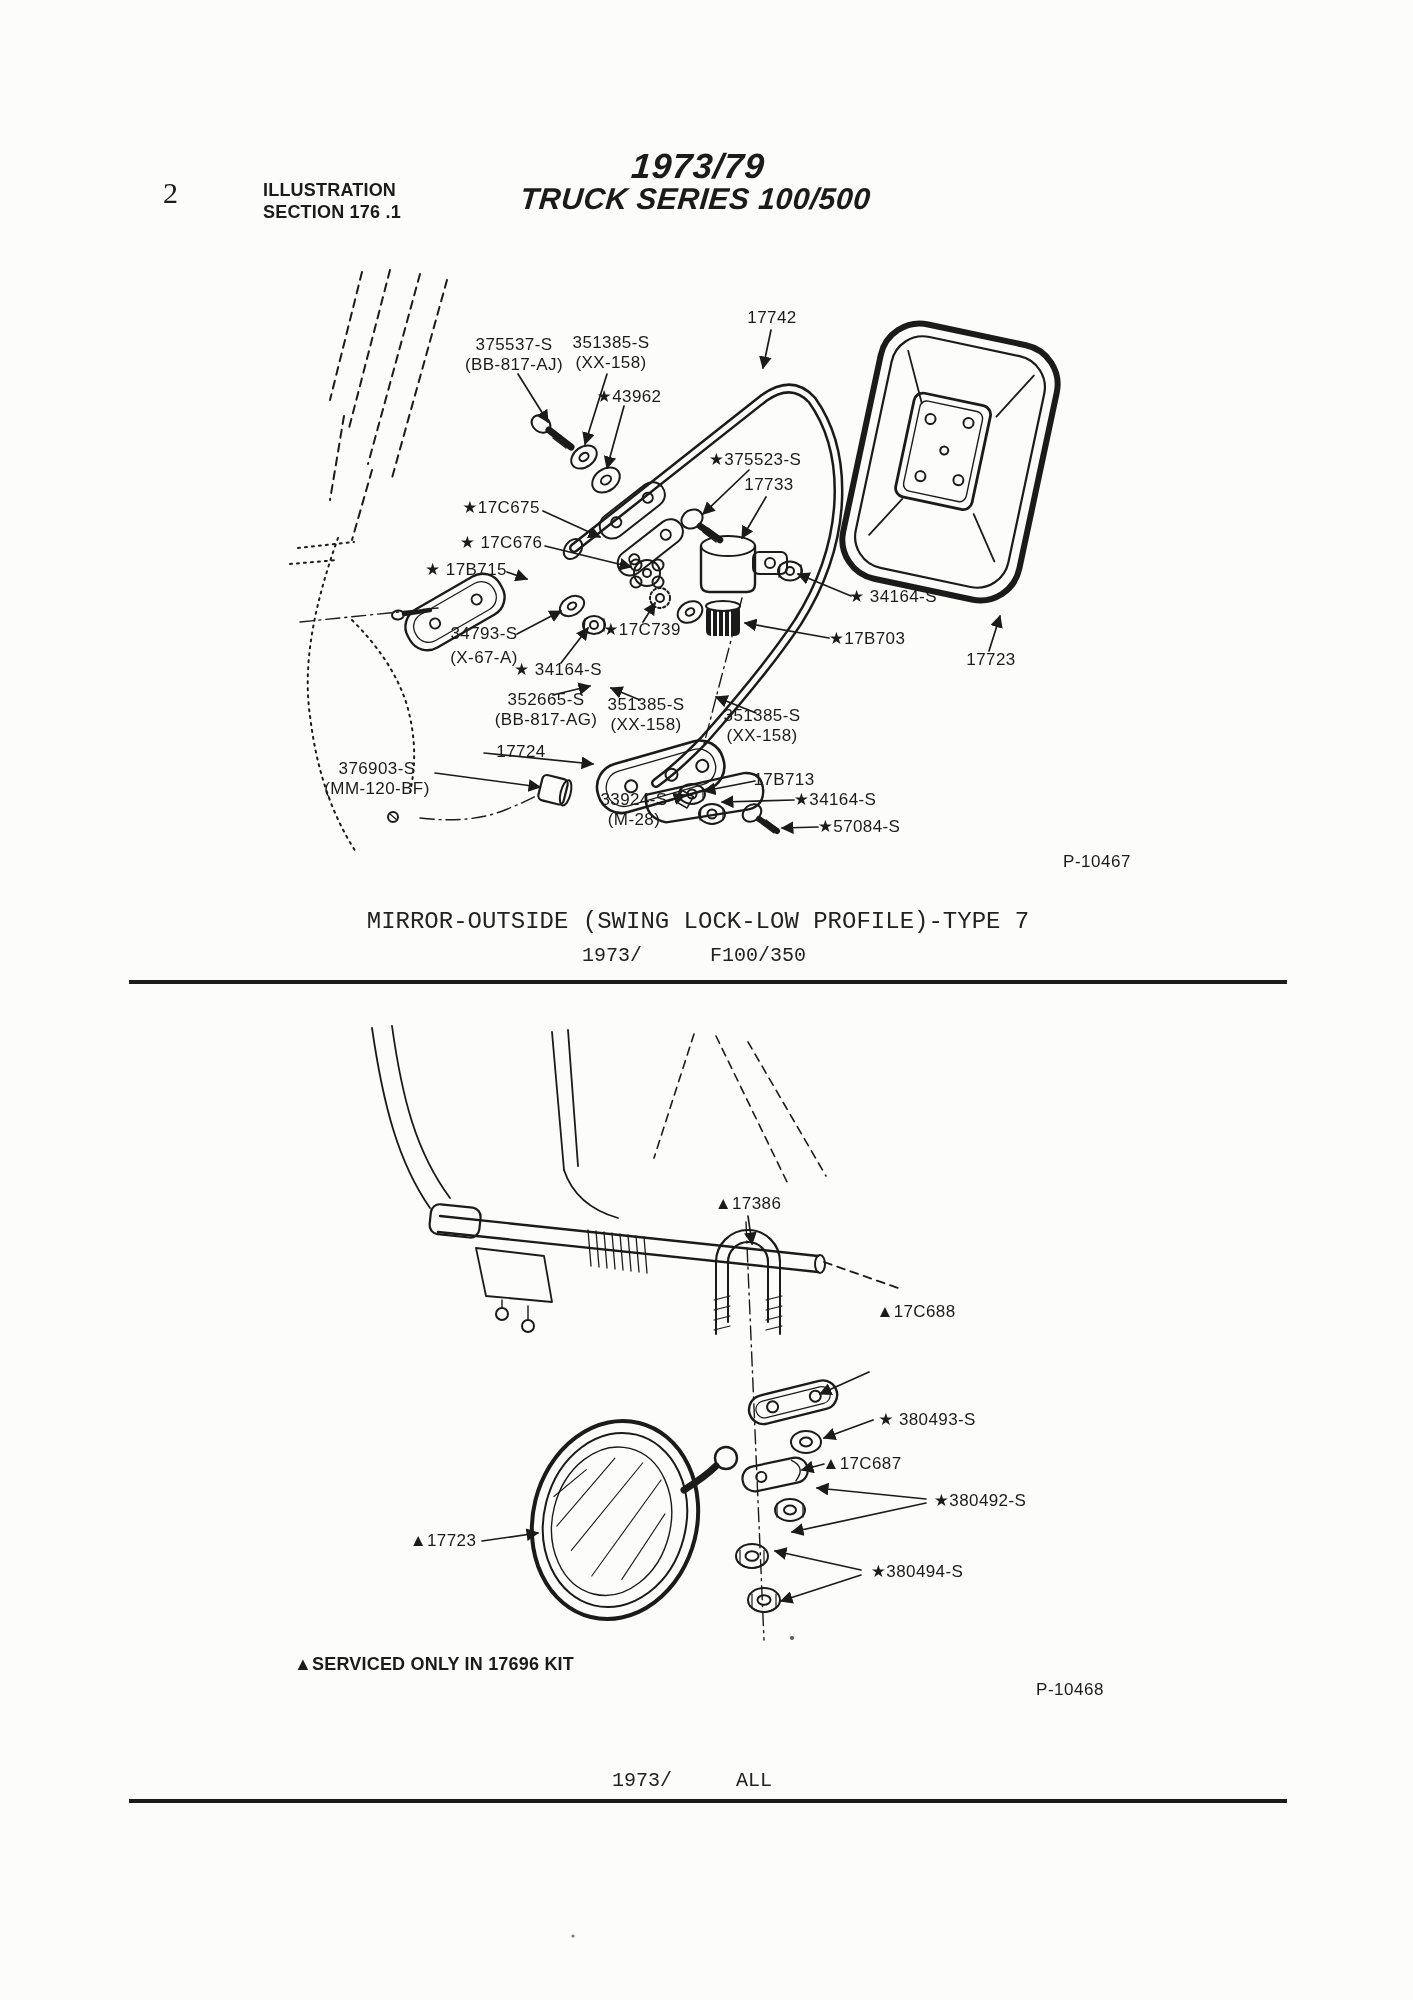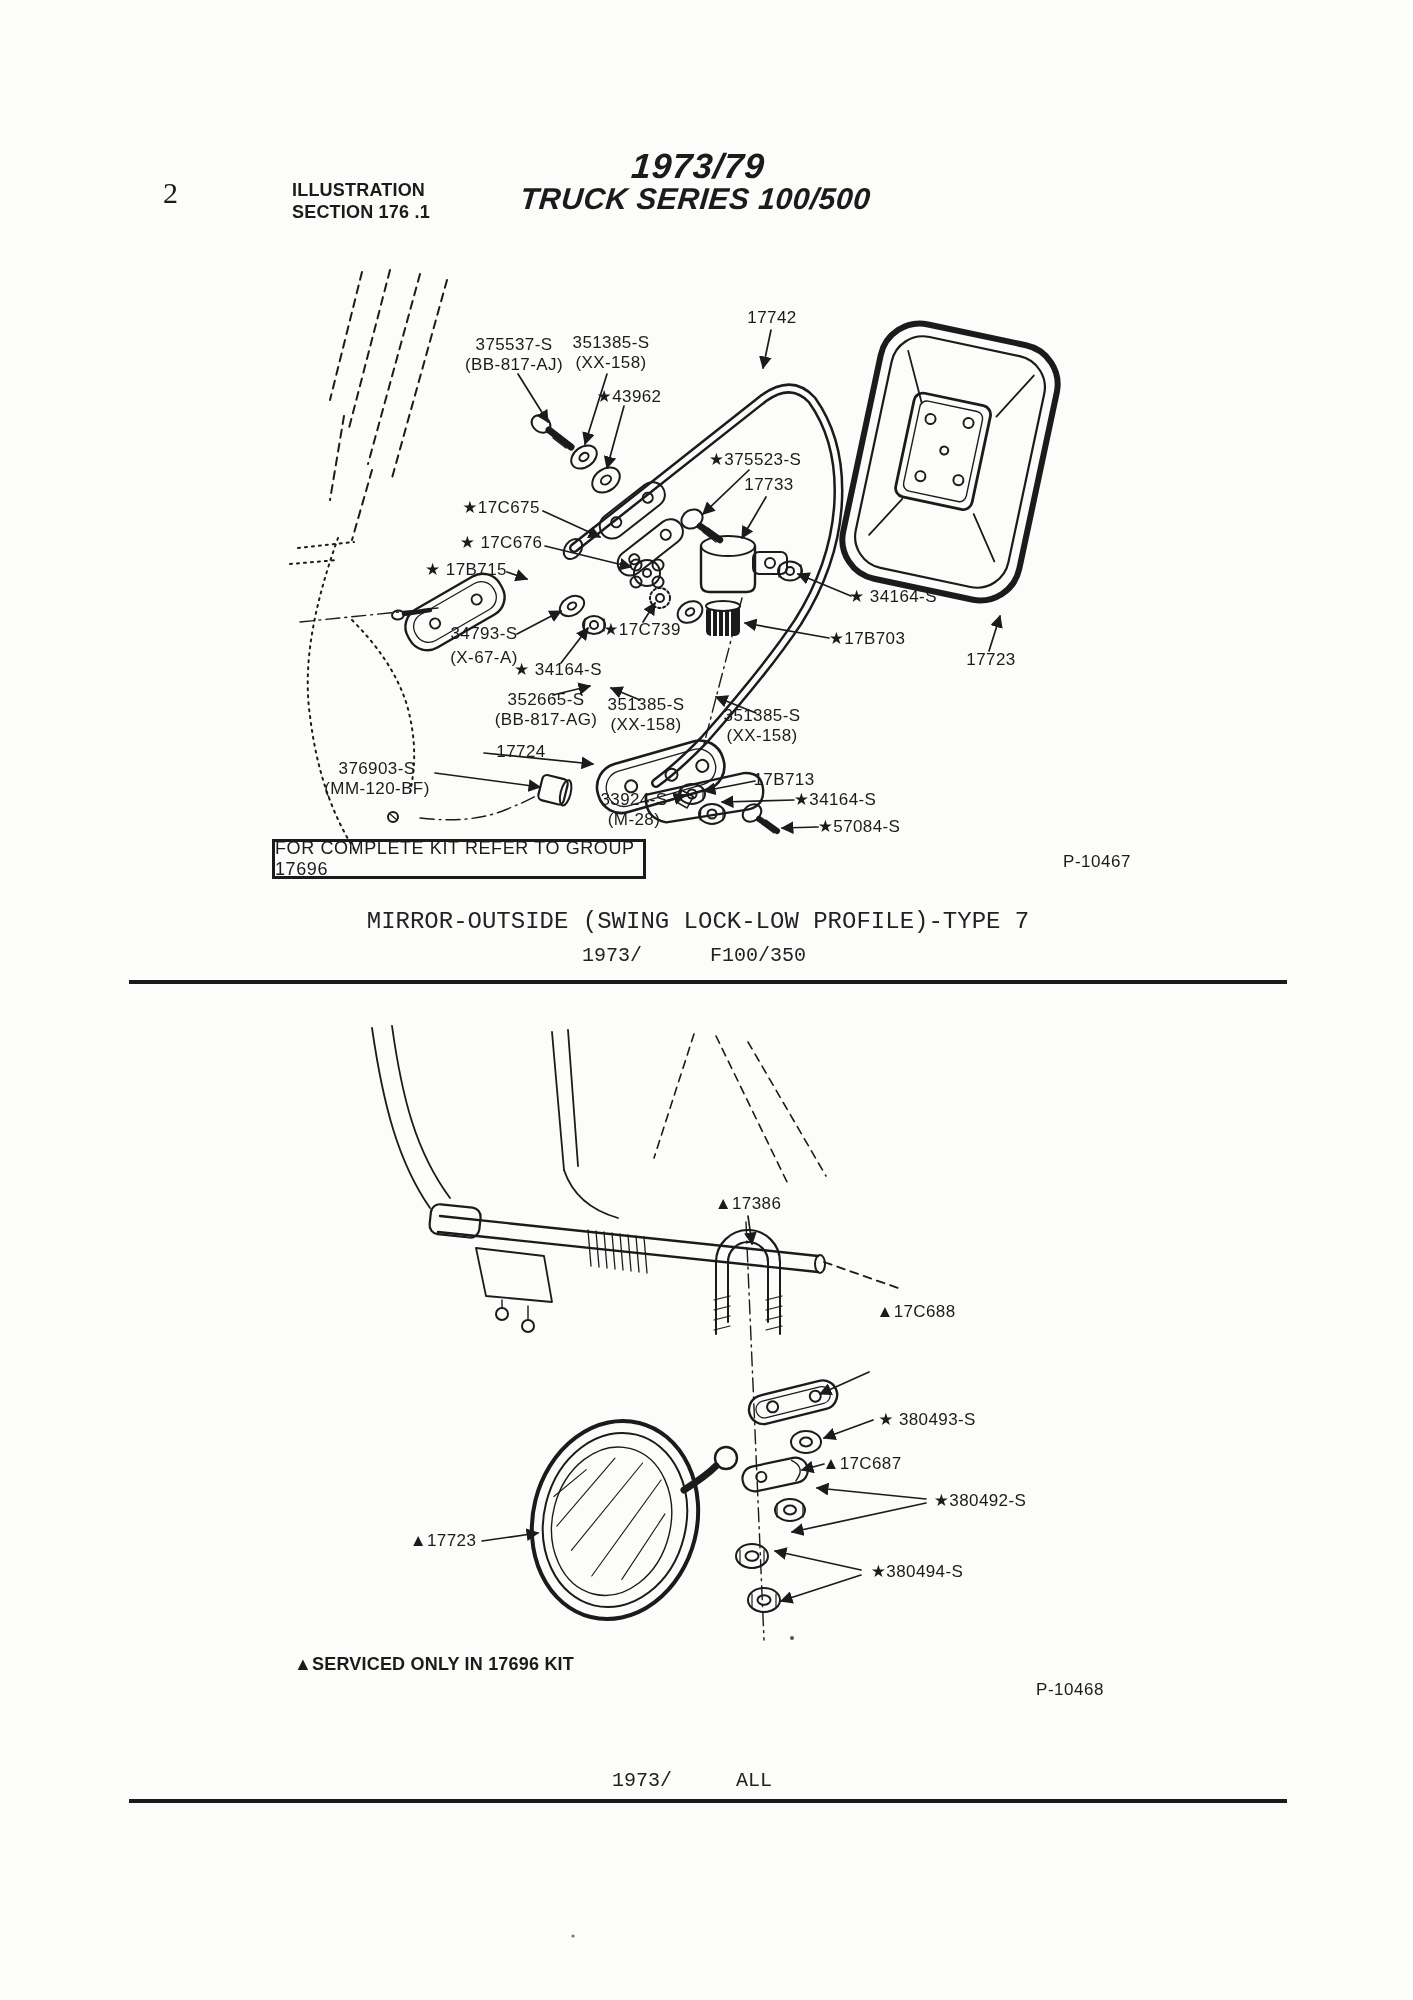"ILLUSTRATION" .section { margin-left: 29px -> none }
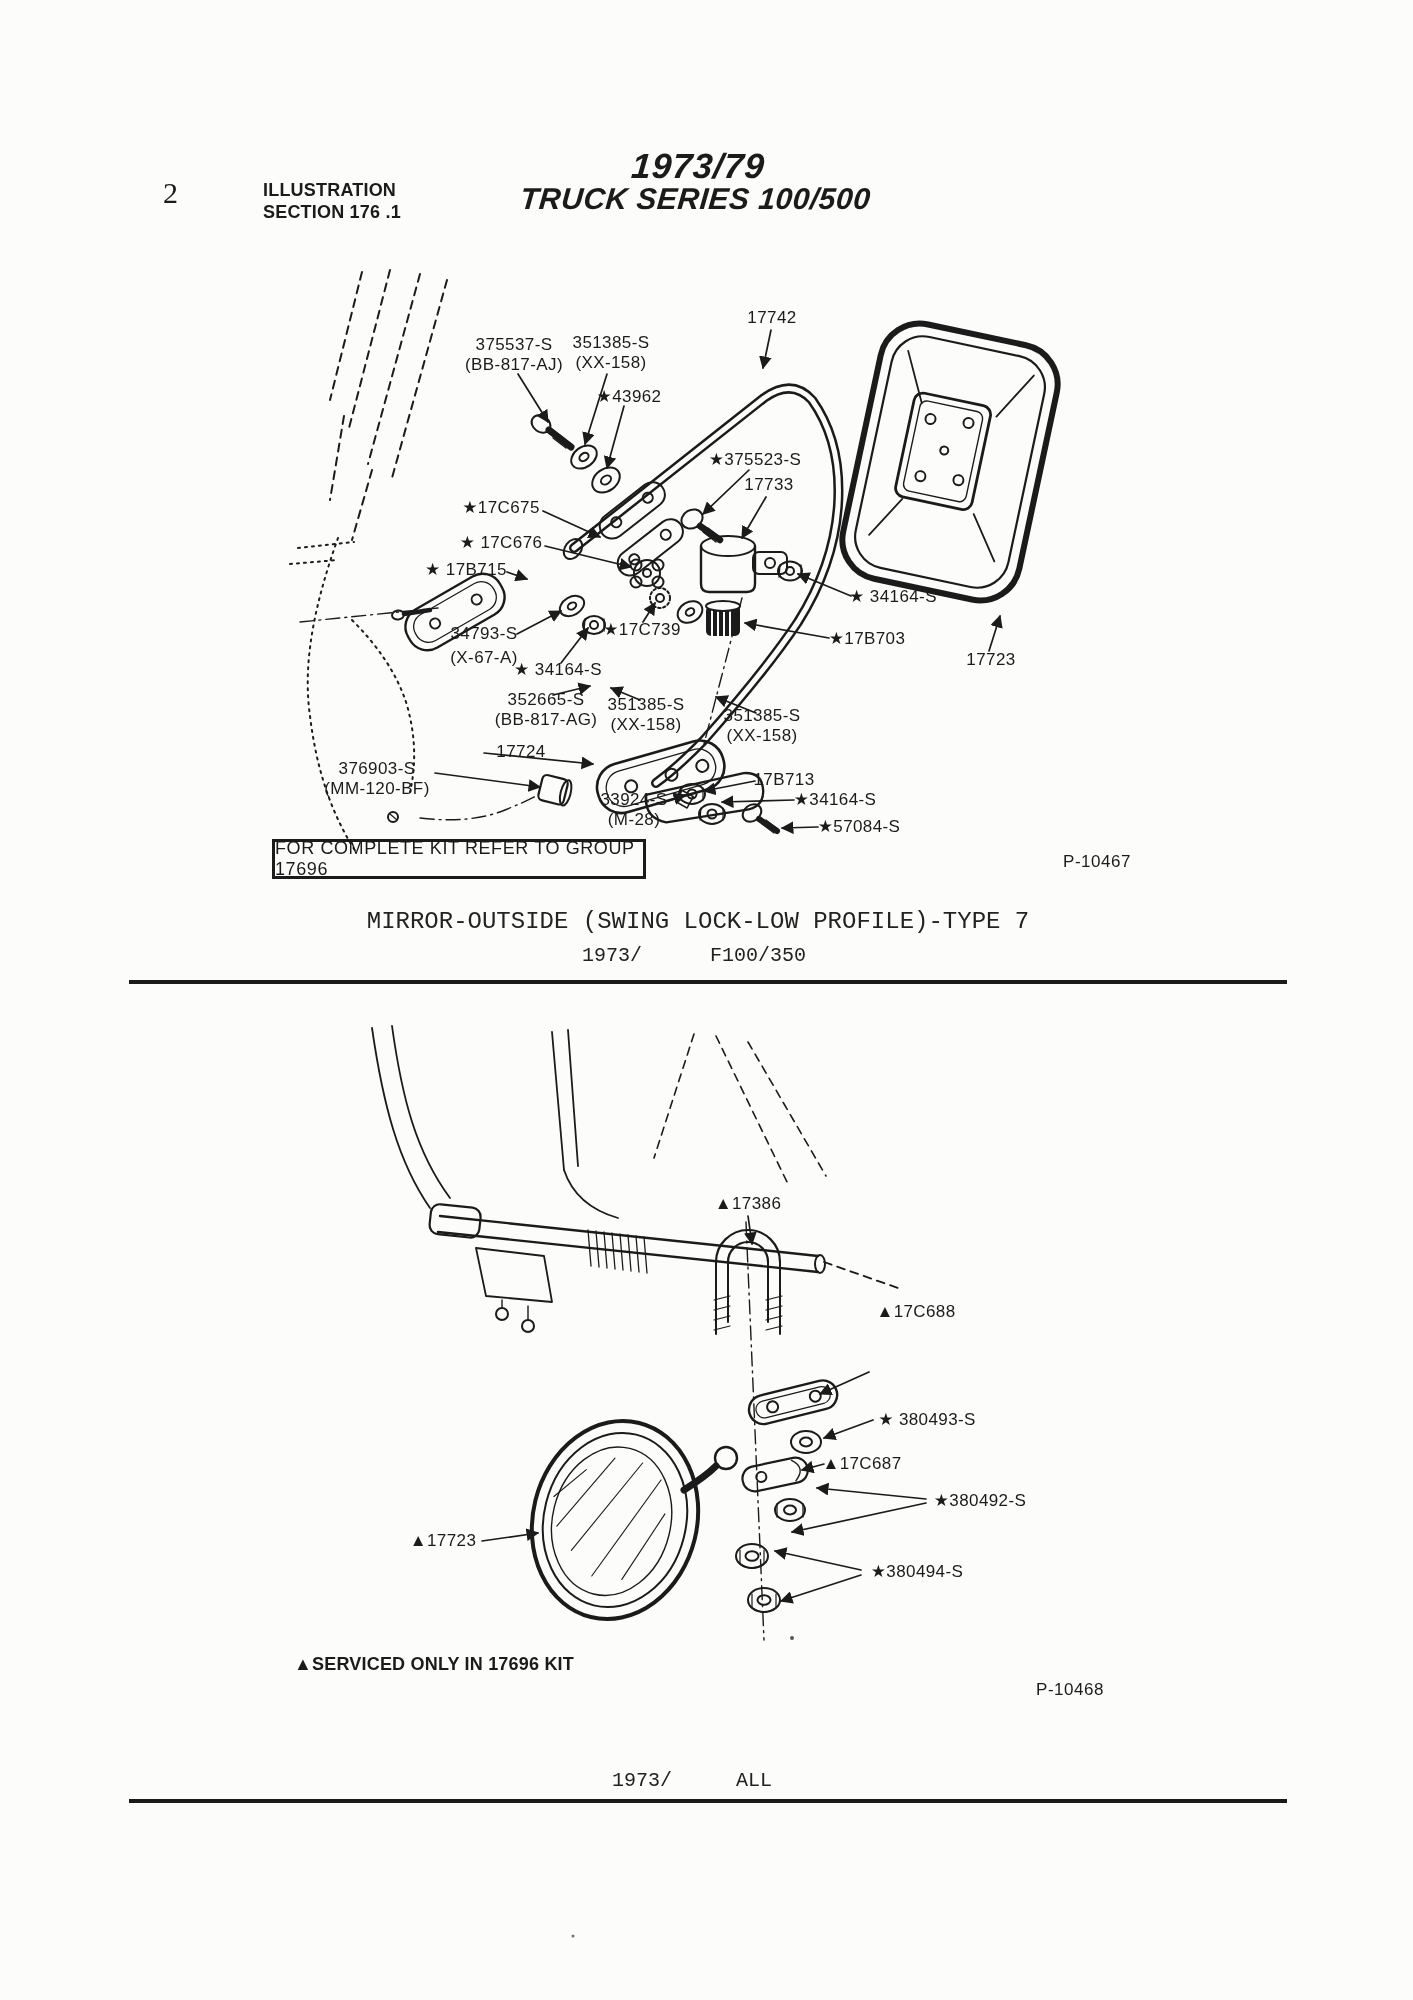"FOR COMPLETE KIT REFER TO" div.kitbox { html: <div>FOR COMPLETE KIT REFER TO GROUP 17696</div> -> none }
